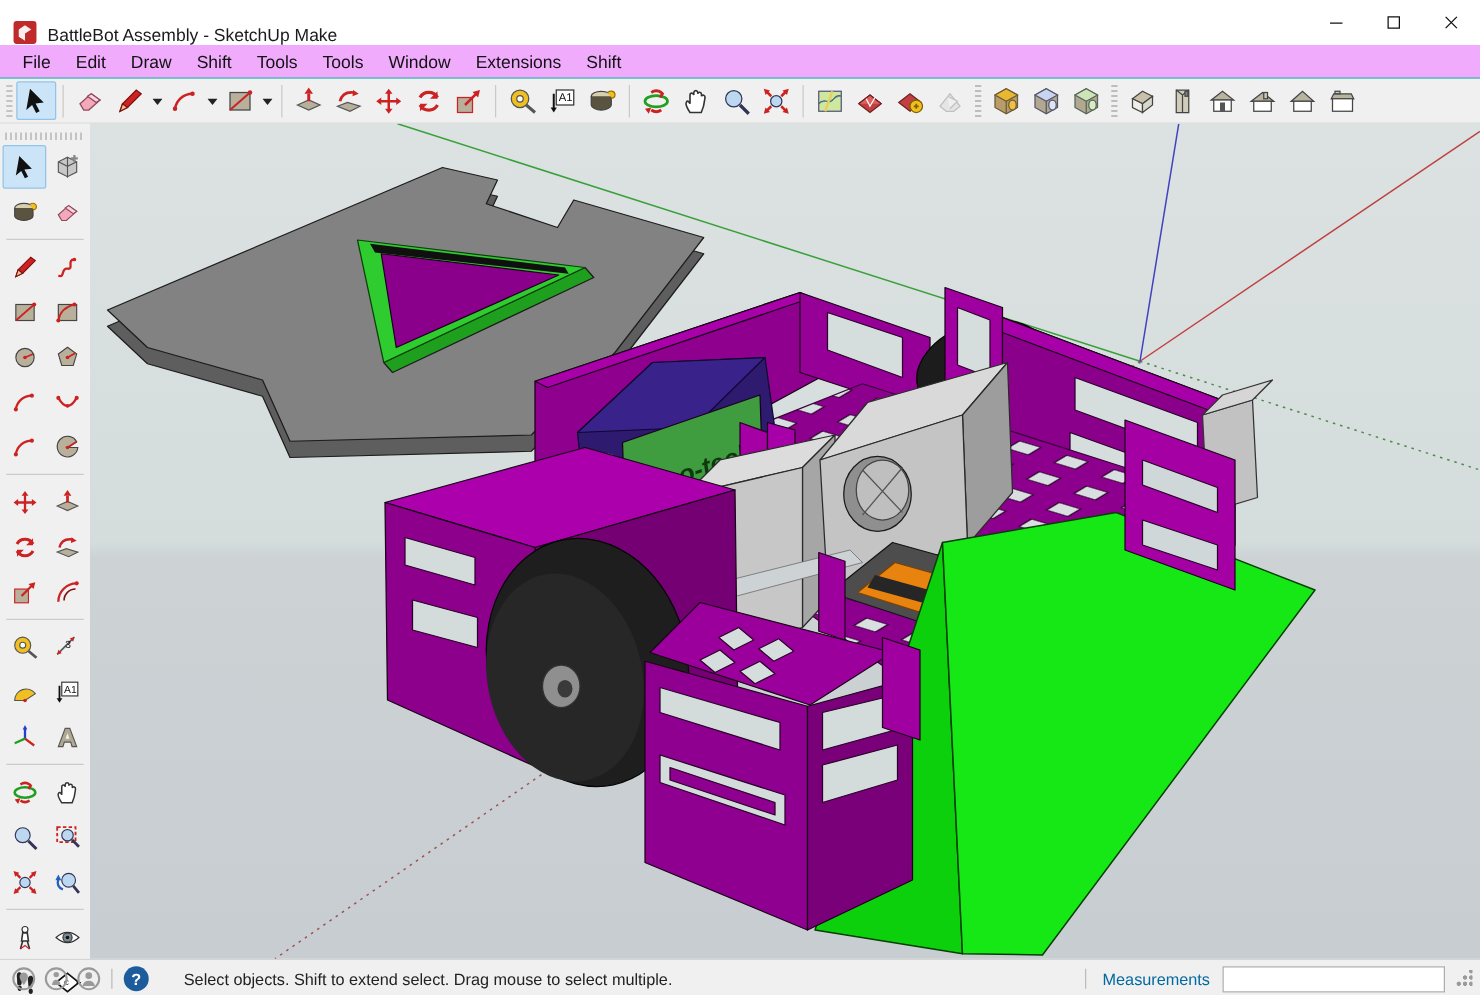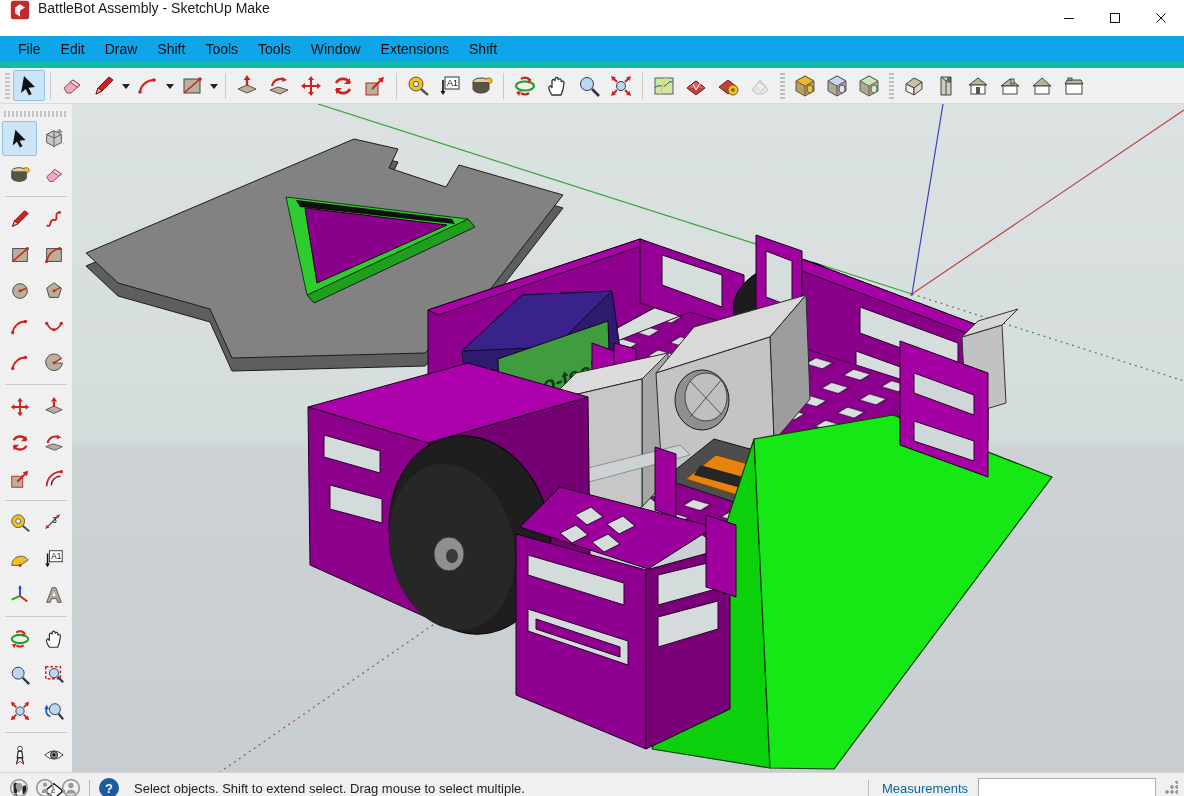"BattleBot Assembly - SketchUp Make" .titlebar { align-items: flex-start -> flex-end }
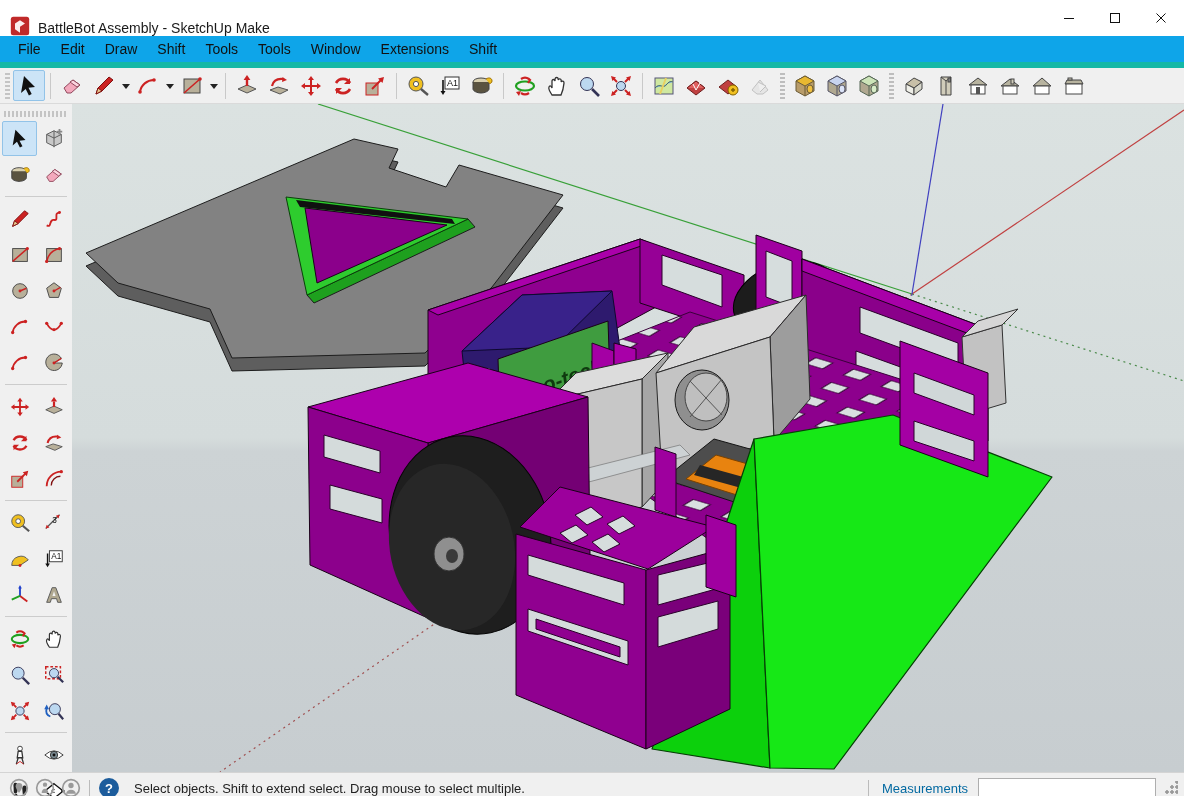"File" .menubar { background: #0ea5e9 -> #f0abfc; border-bottom: 6px solid #14b8a6 -> 1px solid #14b8a6 }
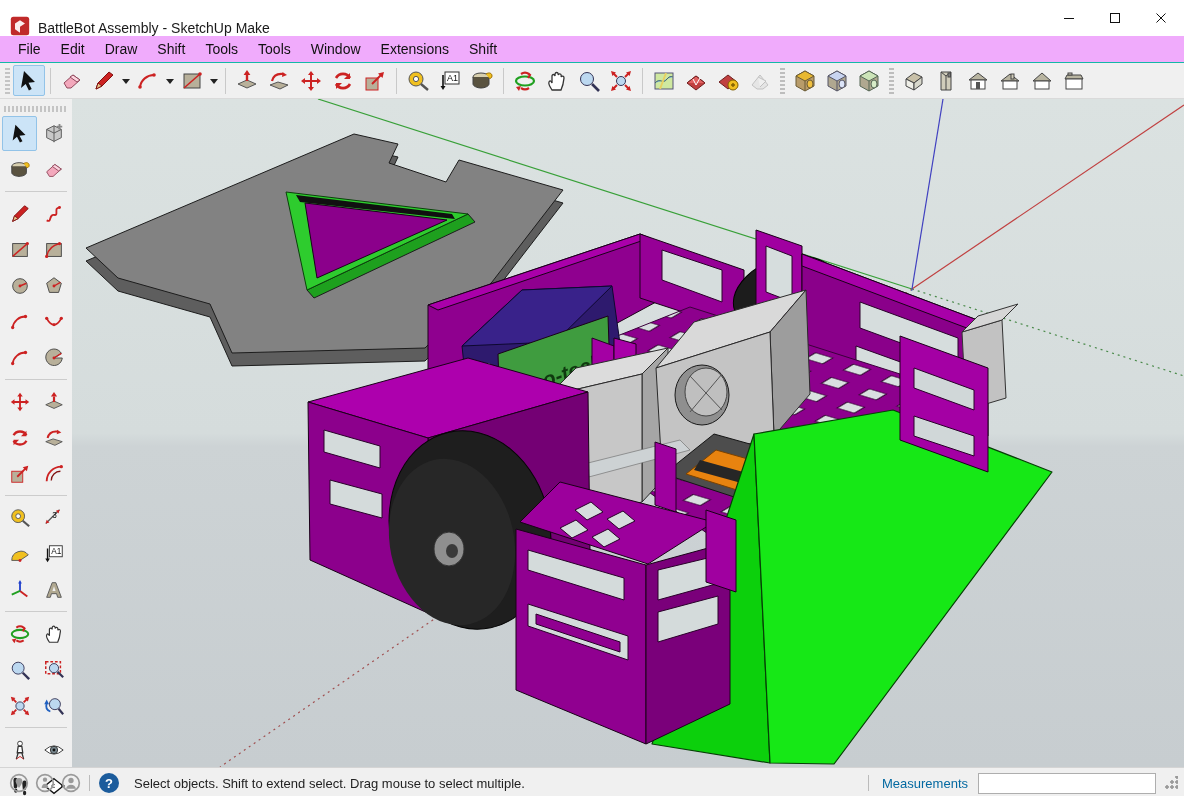"Select objects. Shift to extend" .hint { margin-left: 11px -> 24px }
